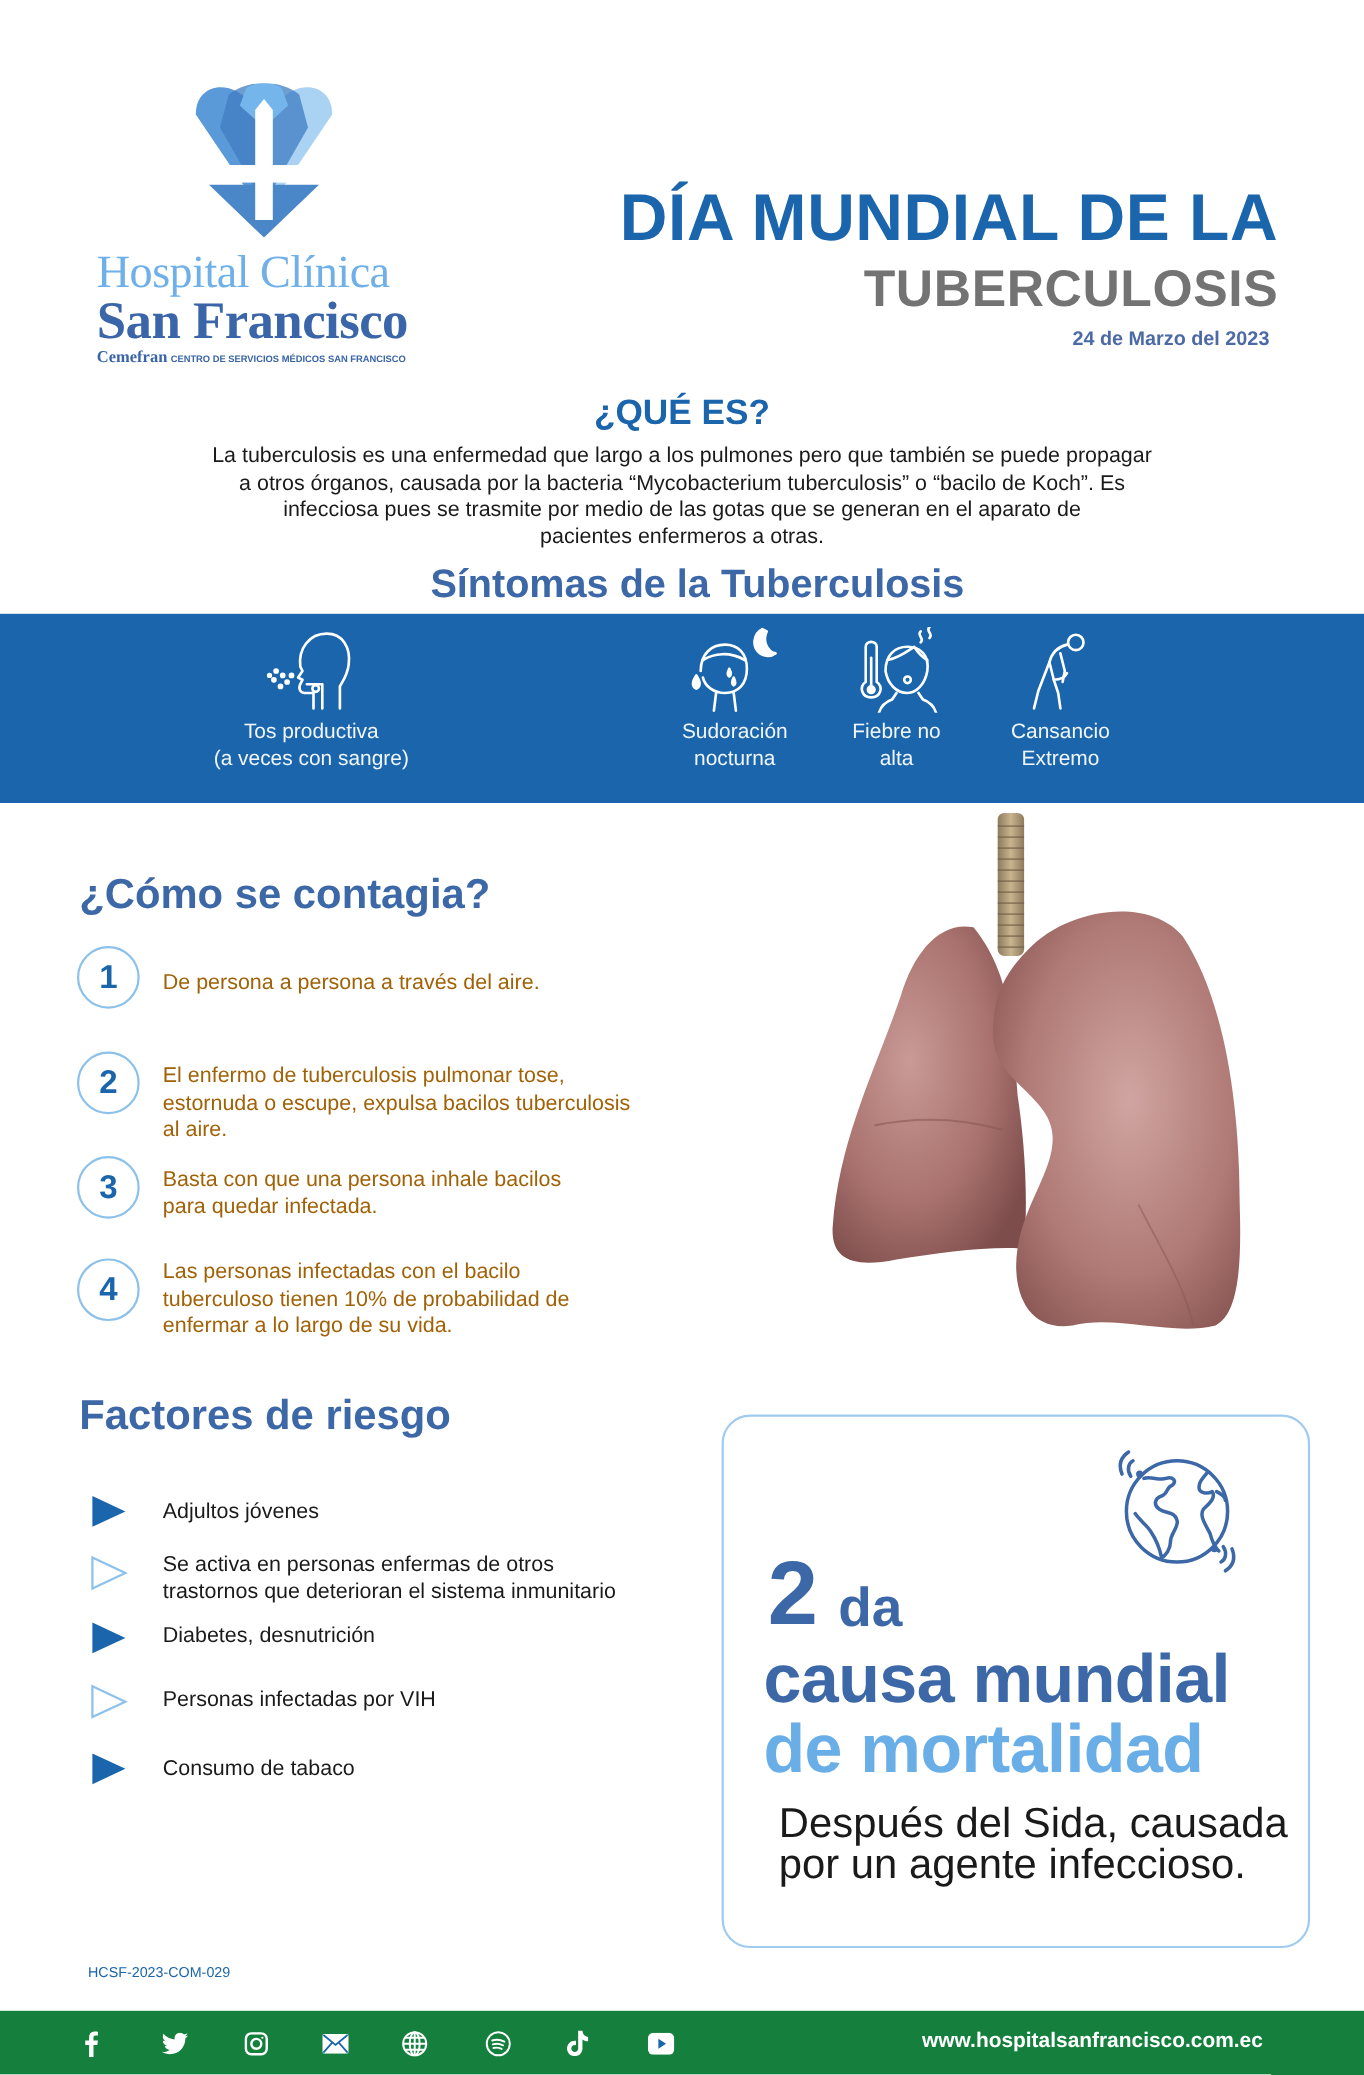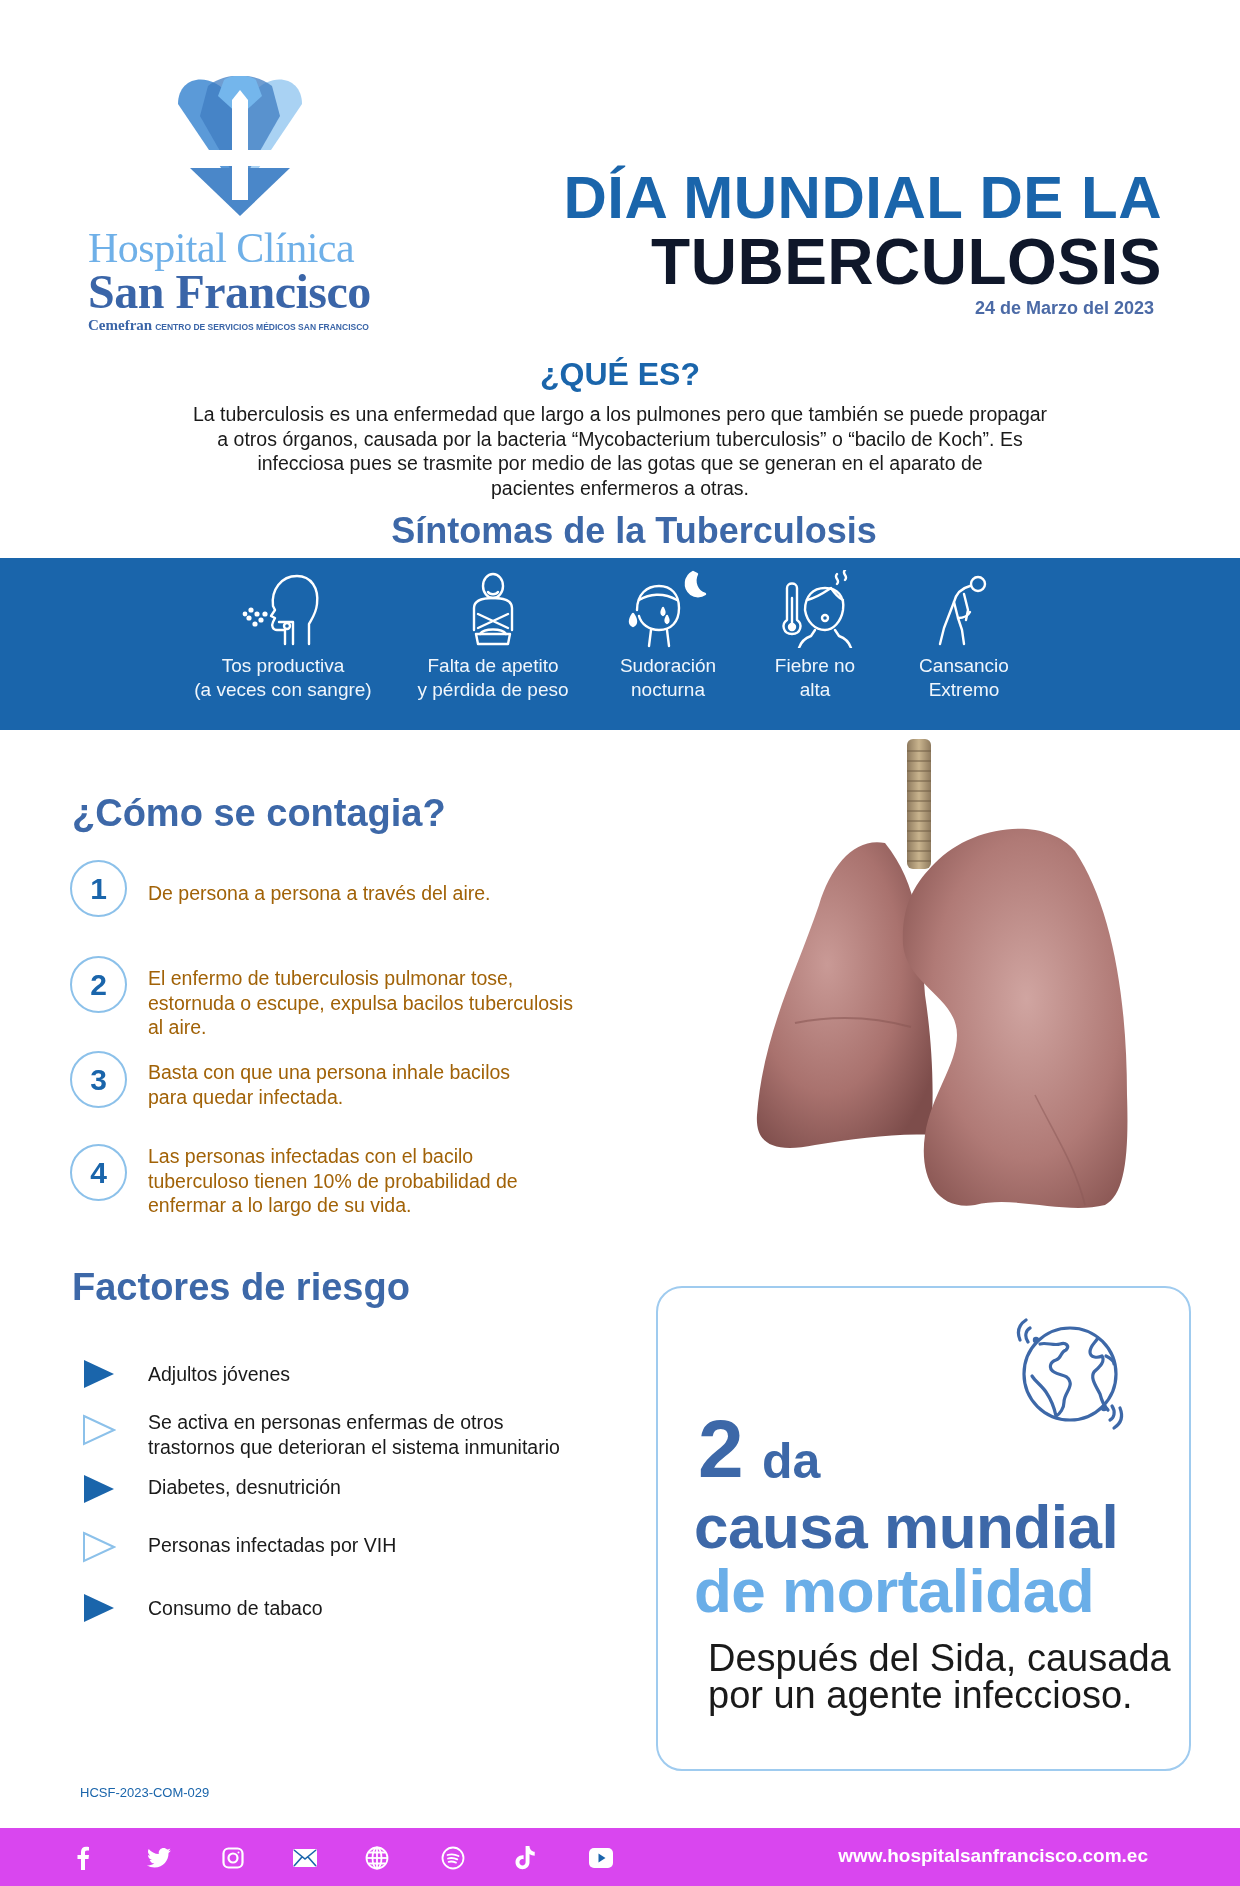"TUBERCULOSIS" .title-2 { color: #0f172a -> #737373; font-size: 64px -> 47px }
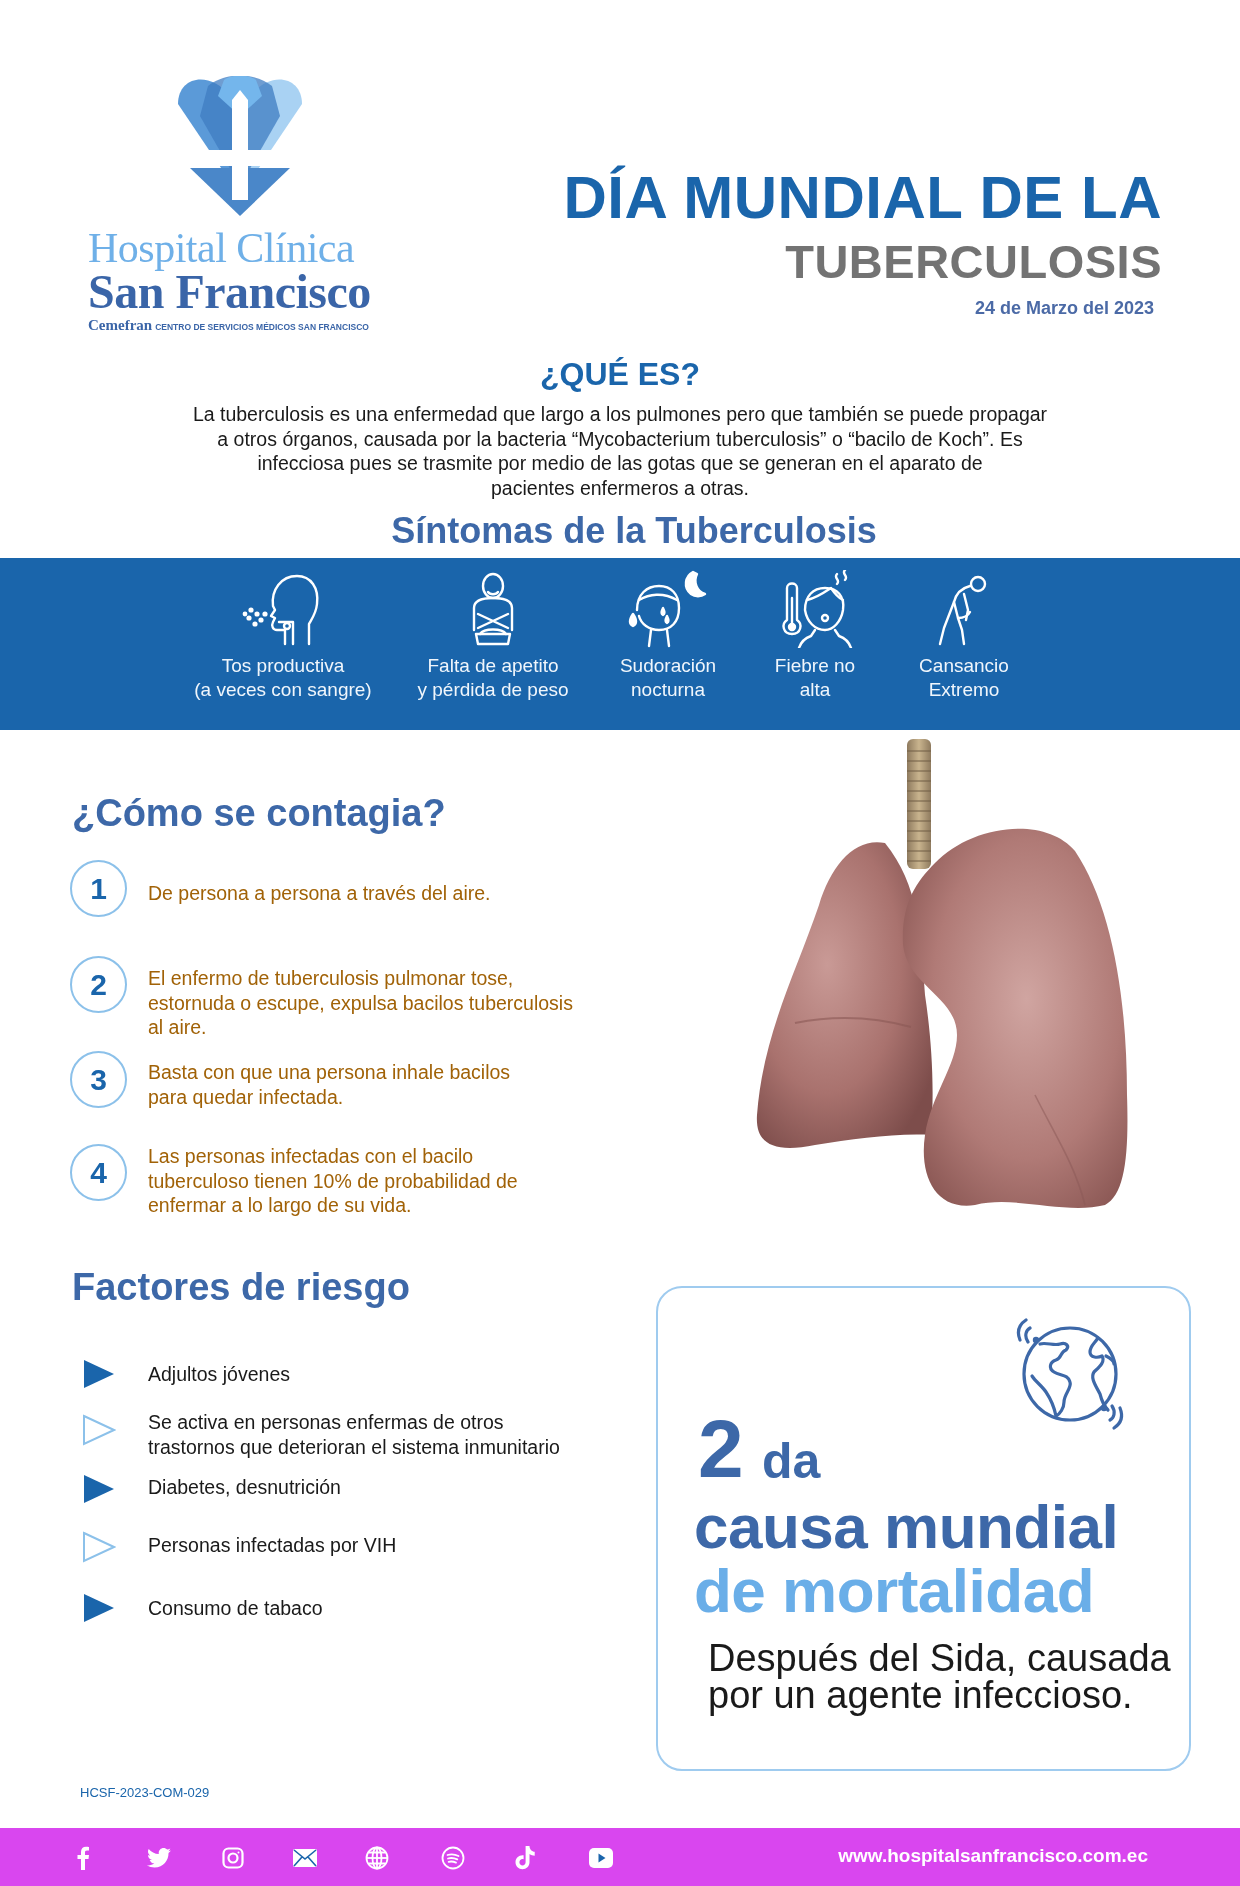"Falta de apetito" div.symptom { html: <div> <svg> <ellipse></ellipse> <path></path> <path></path> <path></path> <path></path> <path></path> </svg> <div> <div>Falta de apetito</div> <div>y pérdida de peso</div> </div> </div> -> none }
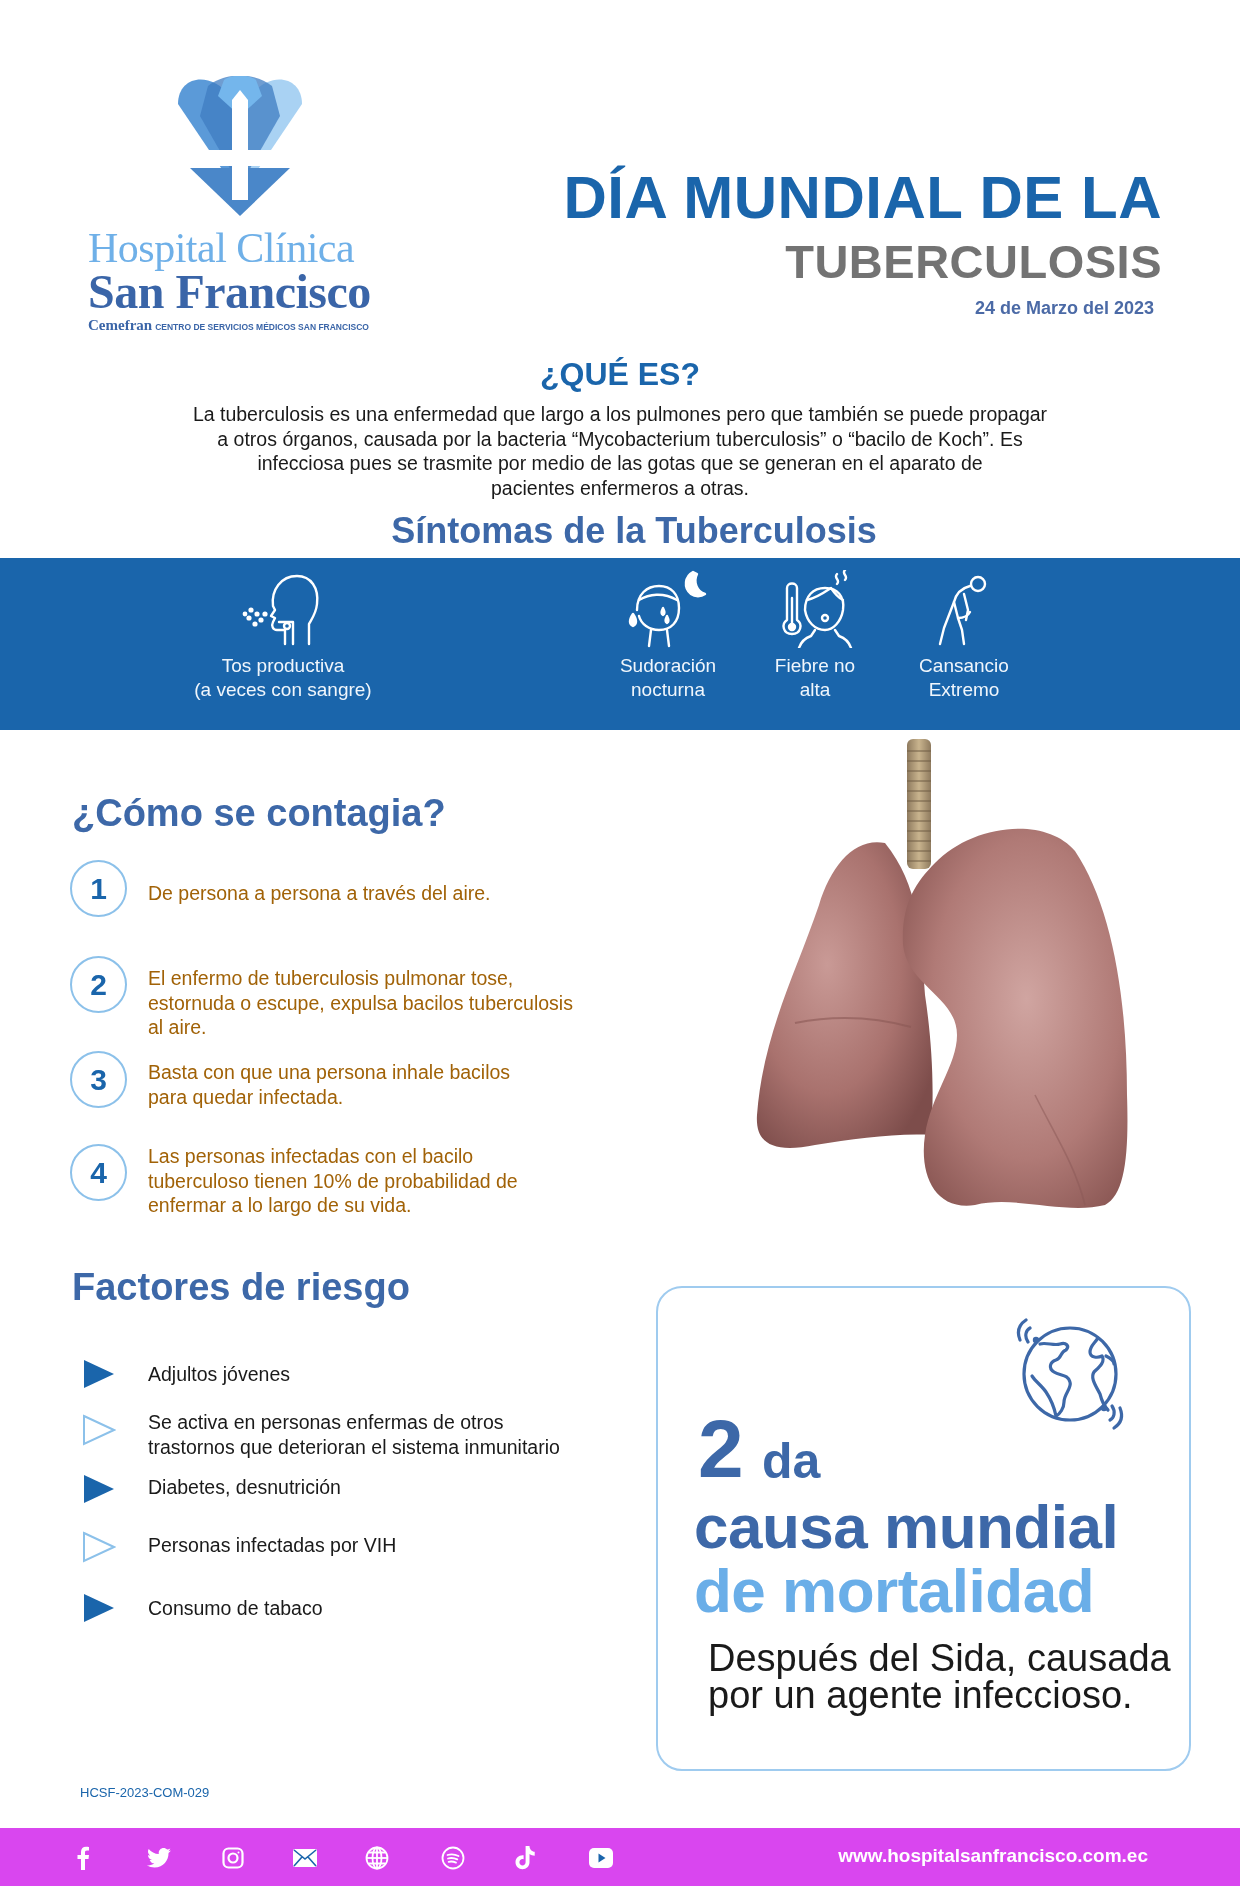"www.hospitalsanfrancisco.com.ec" .footer { background: #d946ef -> #15803d }
